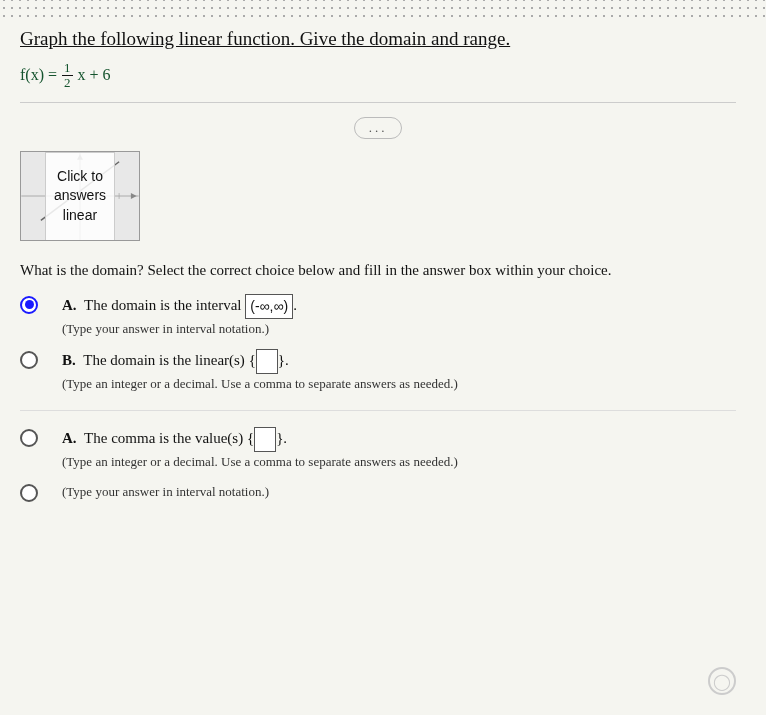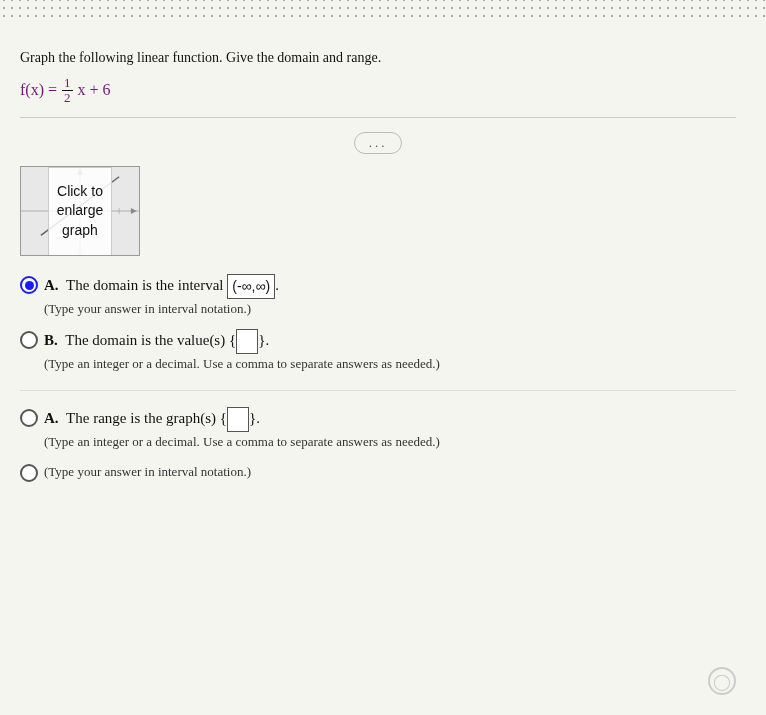"Graph the following linear function." .question-title { font-size: 14px -> 19px; margin-top: 30px -> 8px; text-decoration: none -> underline }
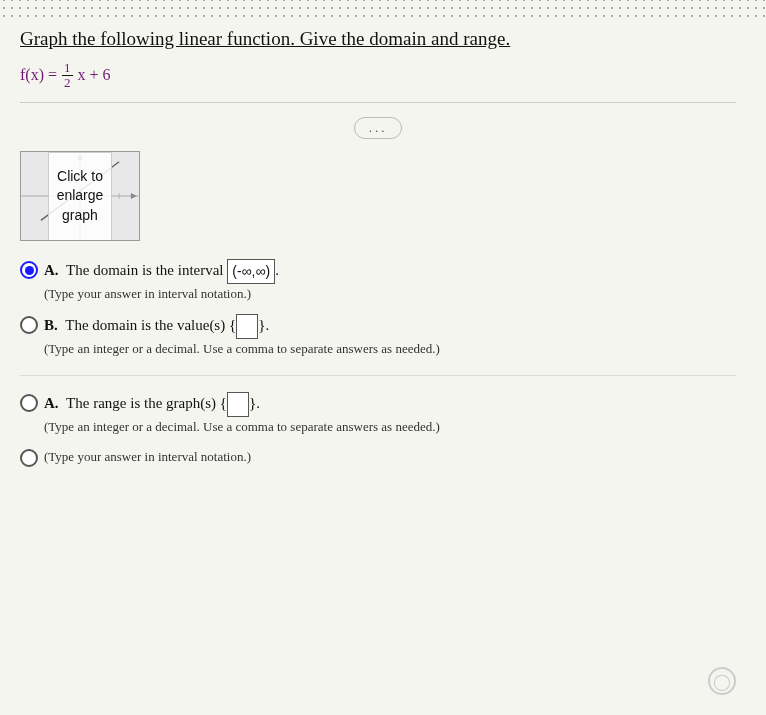"f(x) =" .function-line { color: #701a75 -> #14532d }
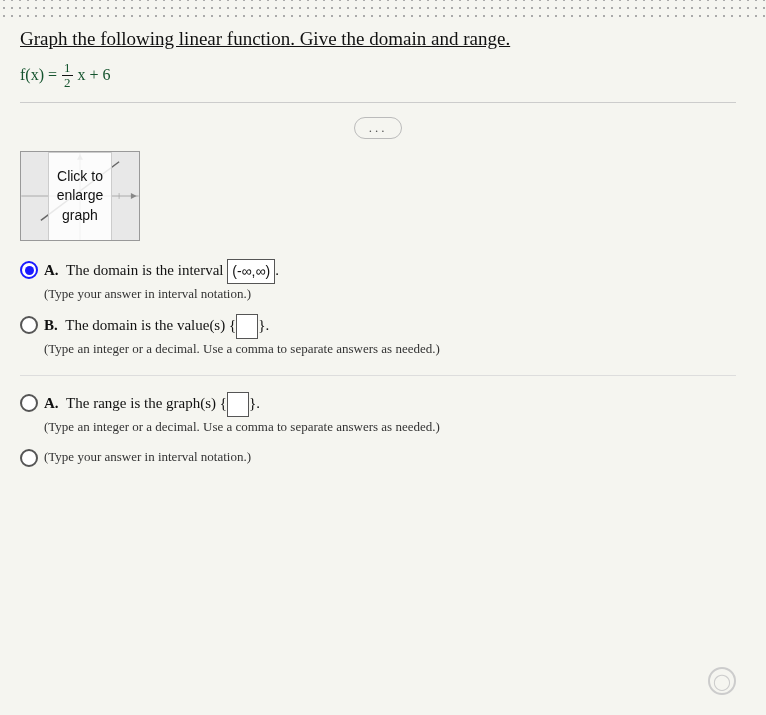"enlarge" span { text: enlarge -> answers }
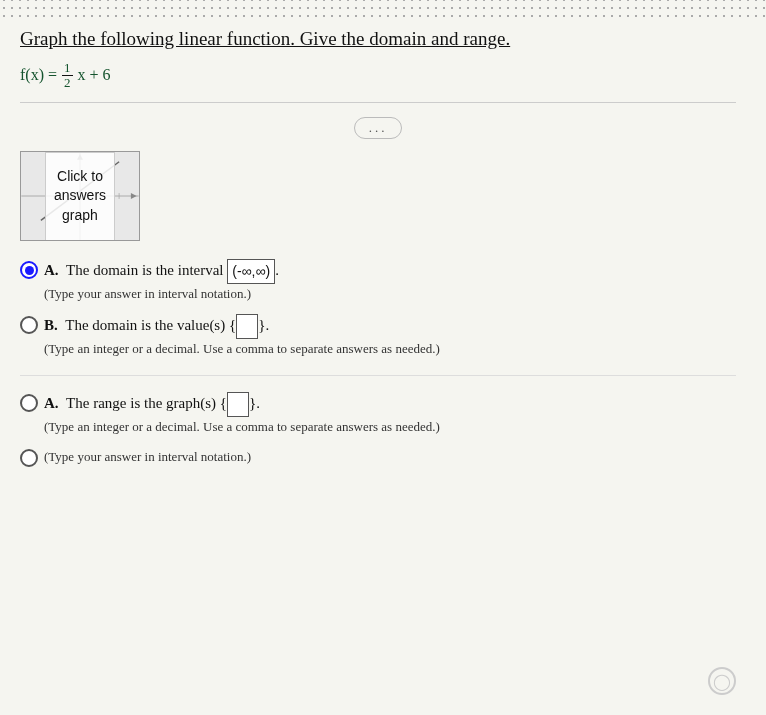"graph" span { text: graph -> linear }
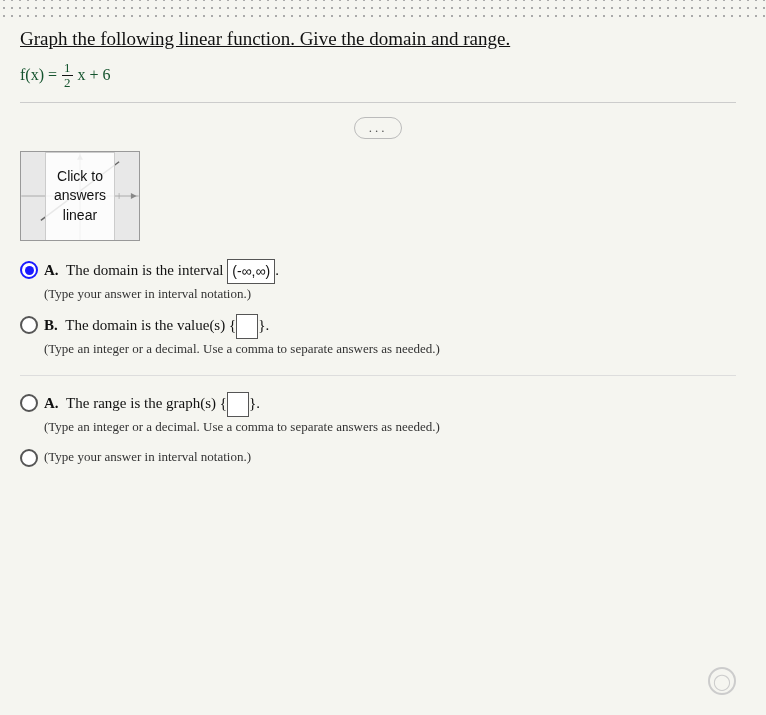"What is the domain? Select" p.section-question { html: none -> <p>What is the domain? Select the correct choice below and fill in the answer box within your choice.</p> }
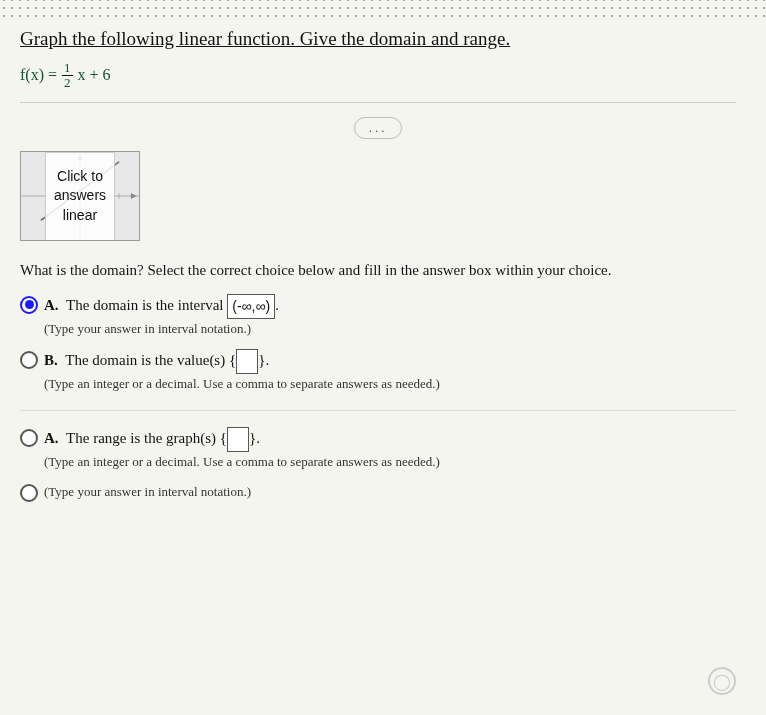"A. The domain is the" .choice-row { gap: 6px -> 24px }
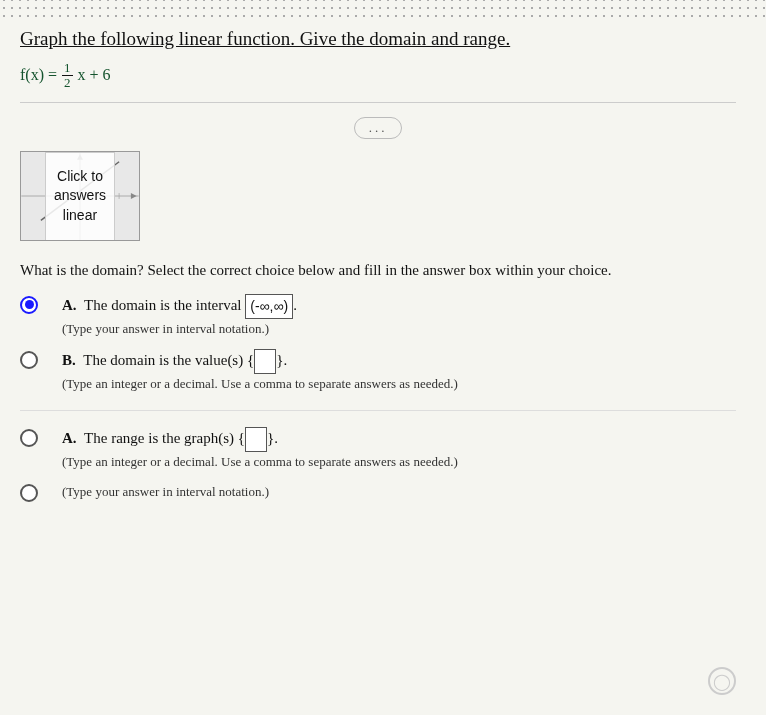"The domain is the value(s)" span { text: value -> linear }
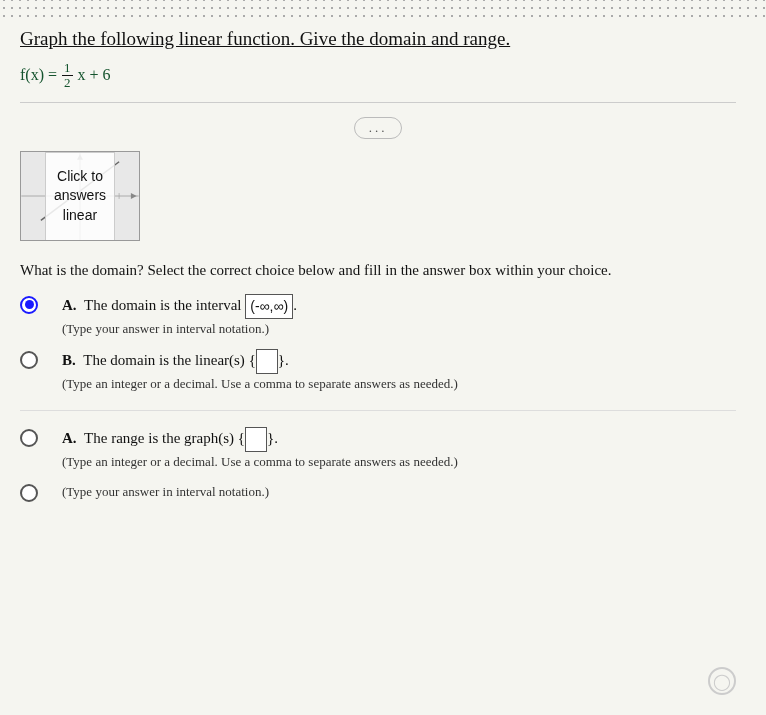"The range is the graph(s)" span { text: range is the graph -> comma is the value }
